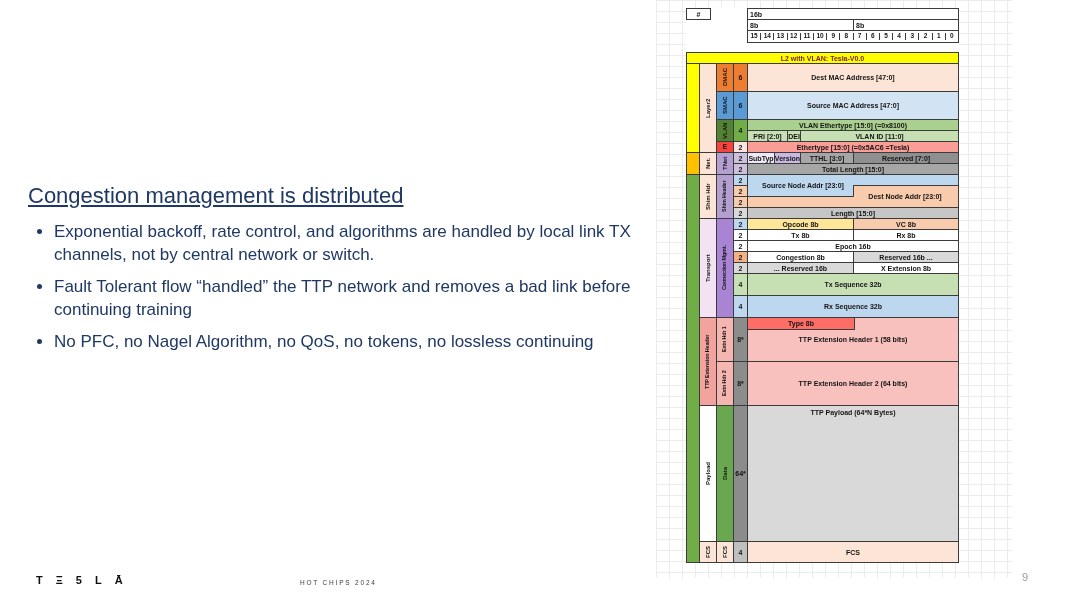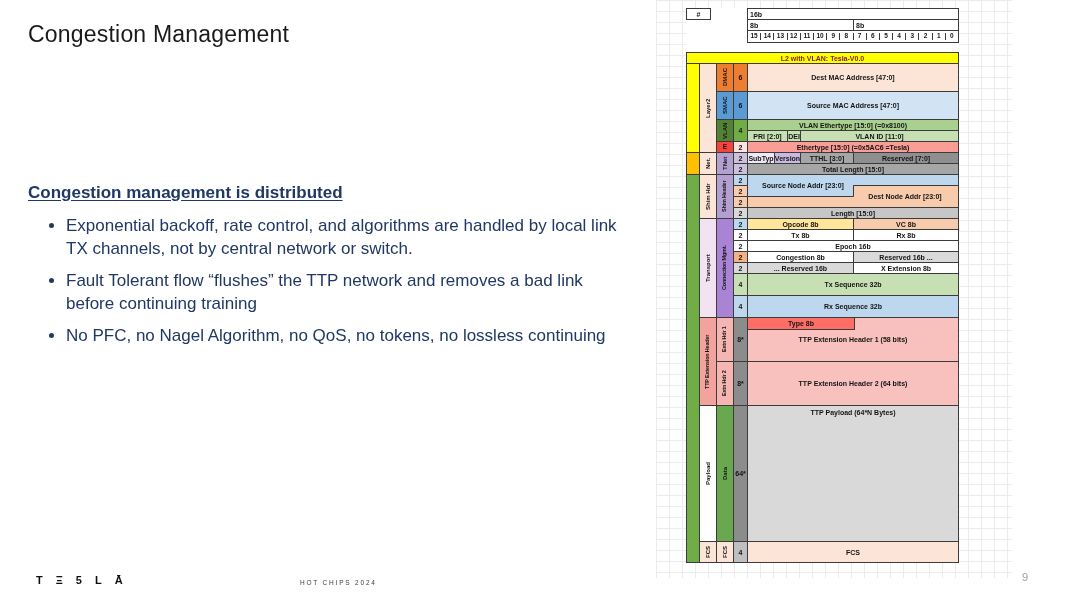"Congestion Management" h1.title { html: <h1>Congestion Management</h1> -> none }
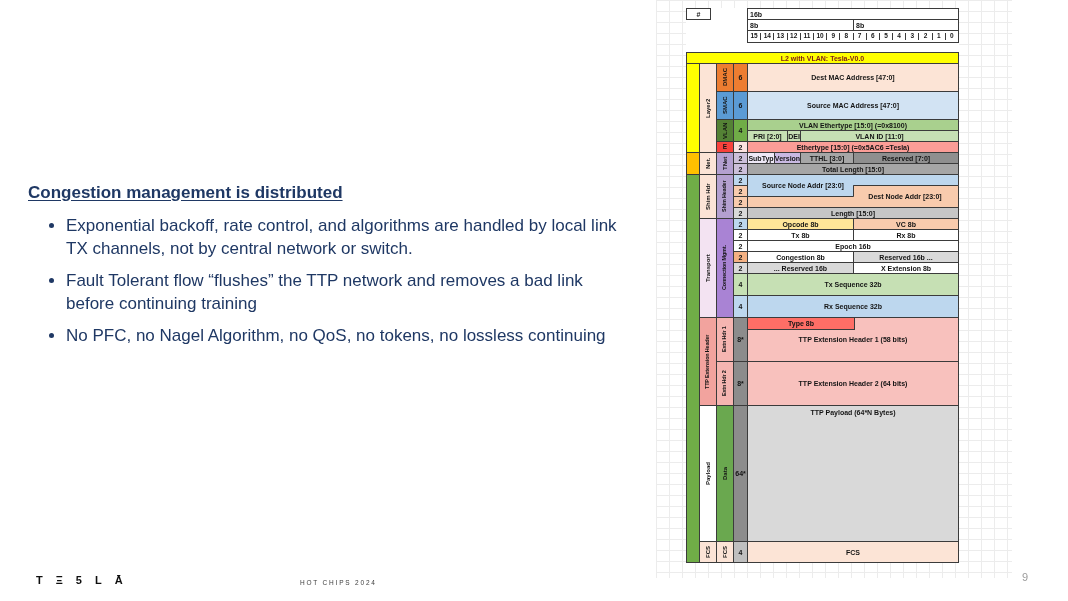"Congestion management is distributed" .content h2 { font-size: 17px -> 22px; font-weight: 700 -> 400 }
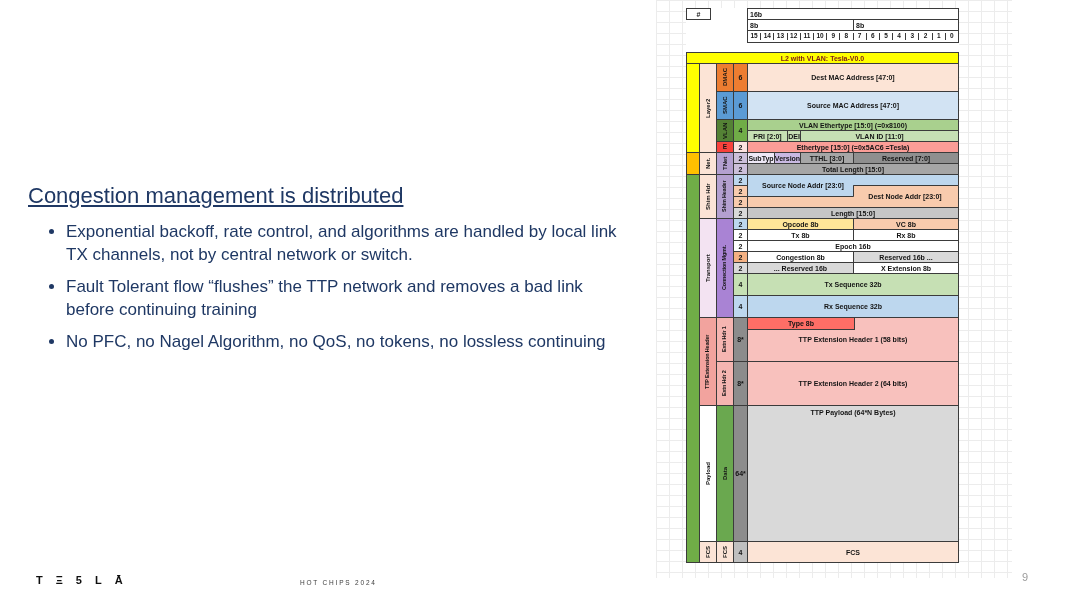"Exponential backoff, rate control, and" .content ul { margin: 12px -> 0 }
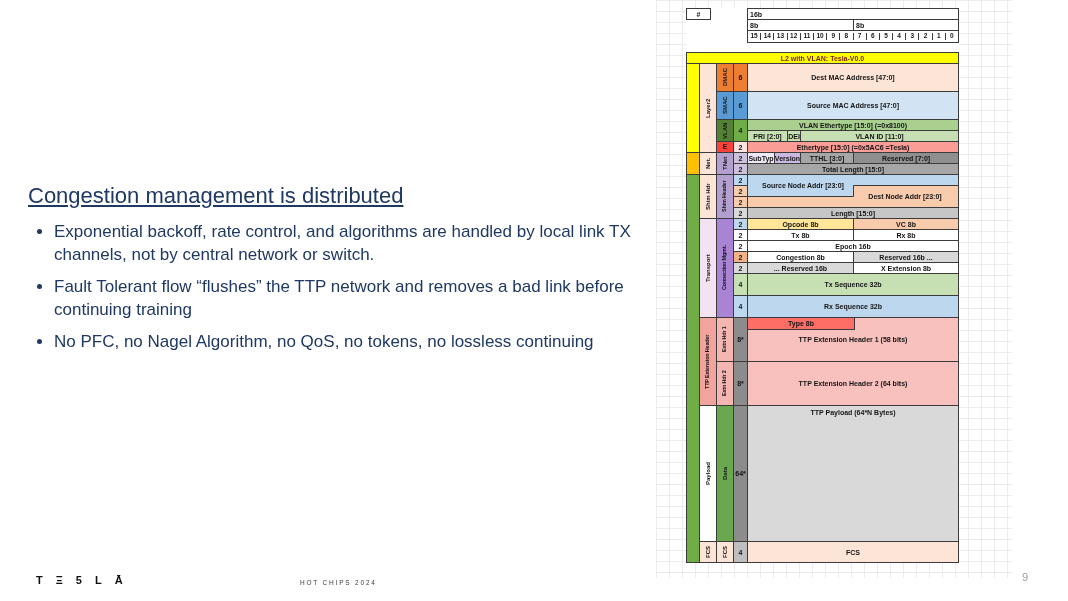"Fault Tolerant flow “flushes” the" li { text: flushes -> handled }
